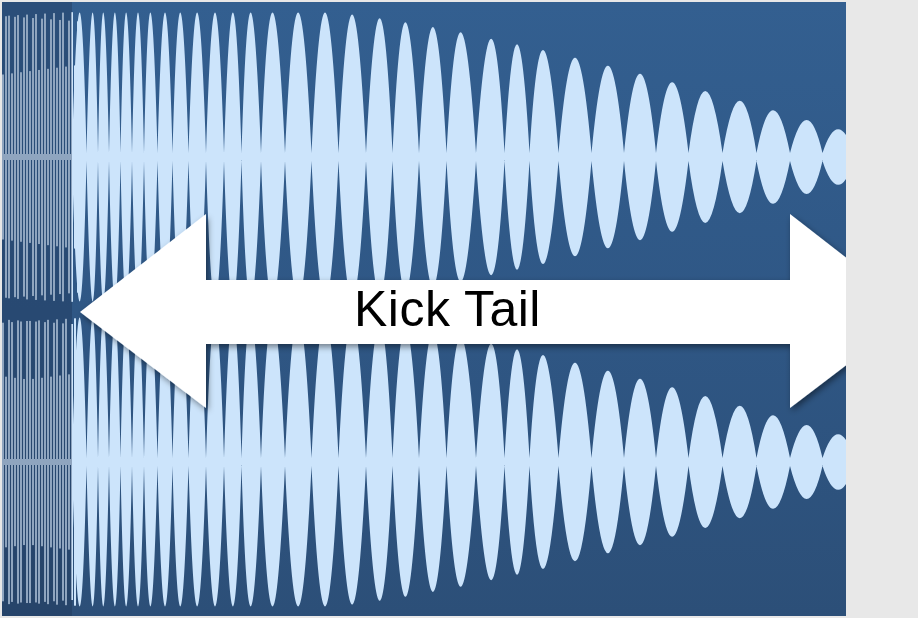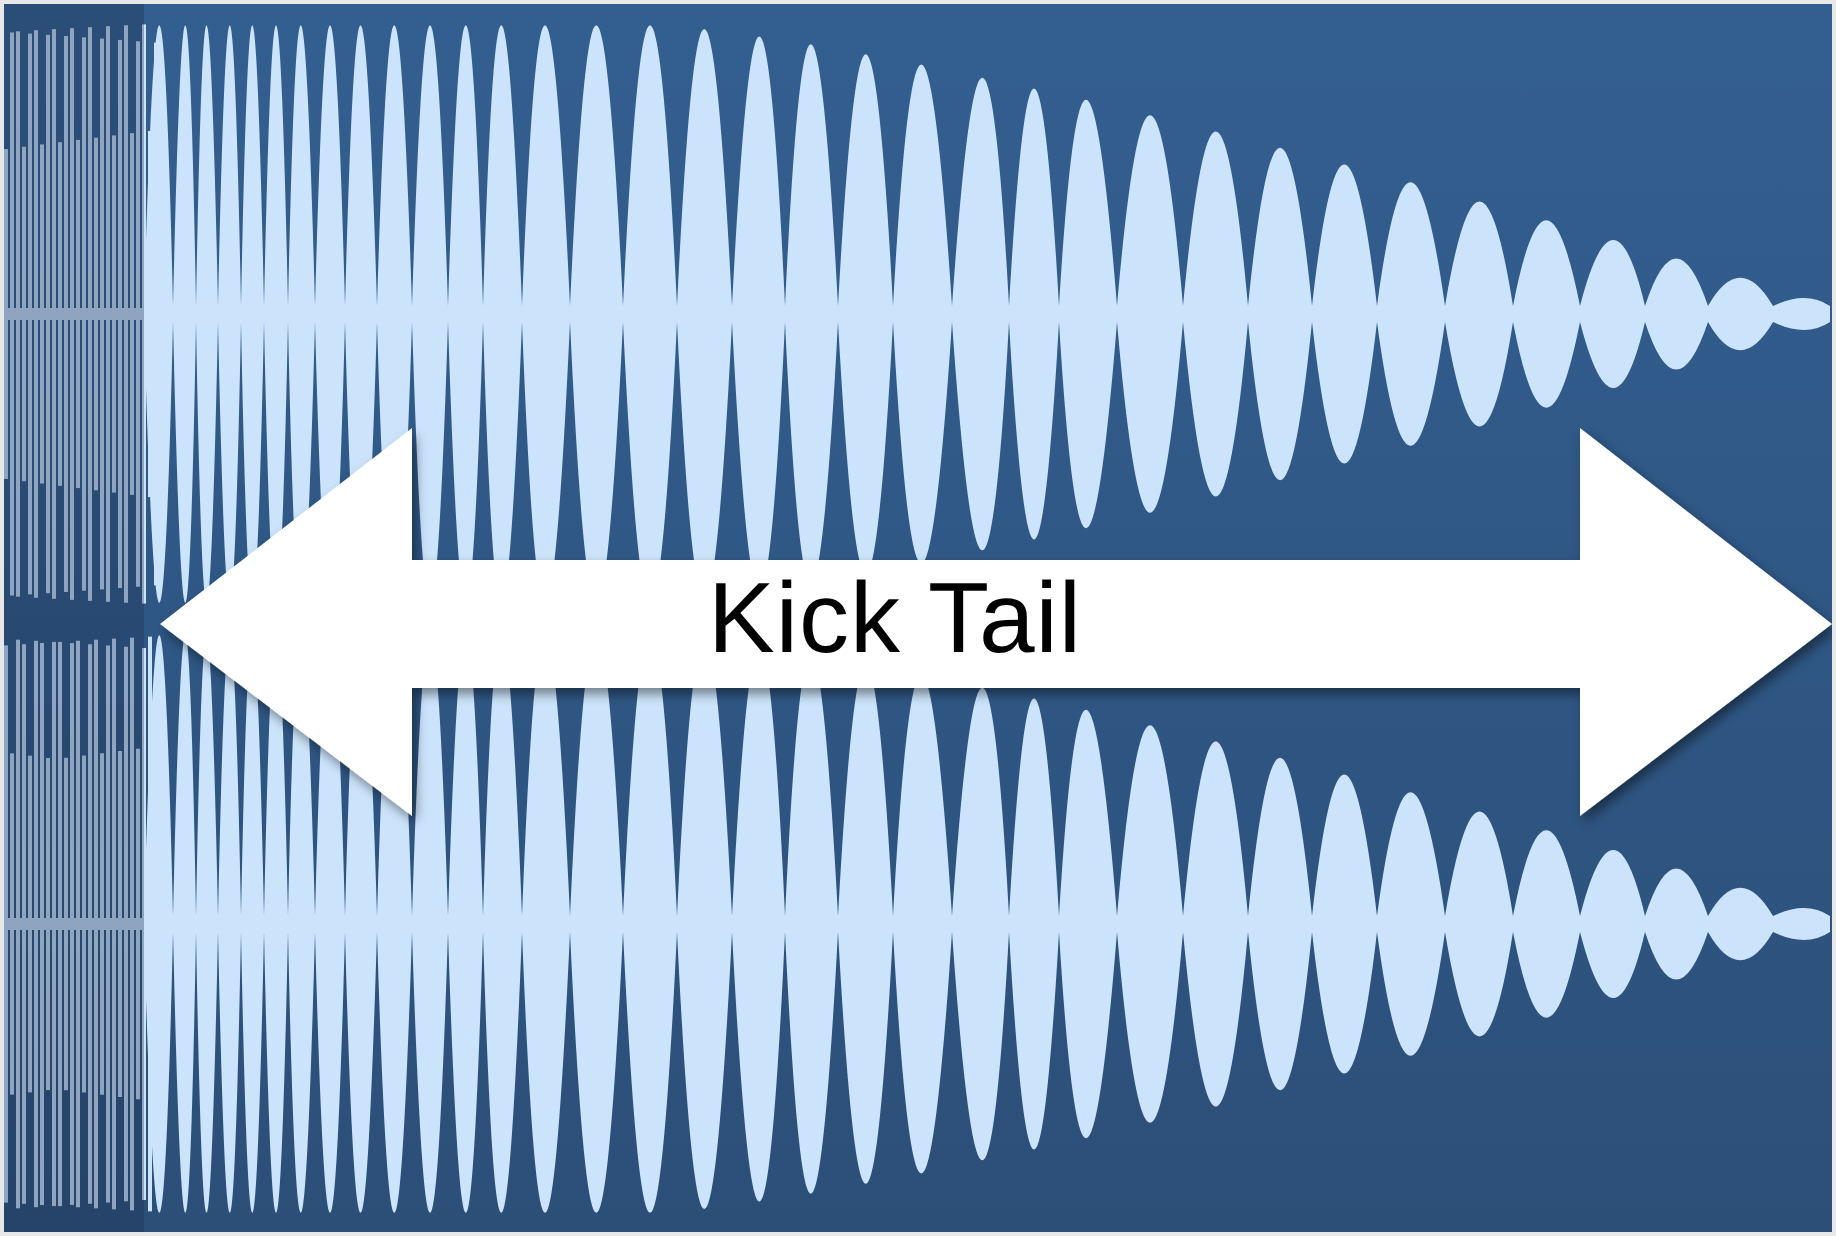"Kick Tail" #frame { width: 914px -> 844px }
